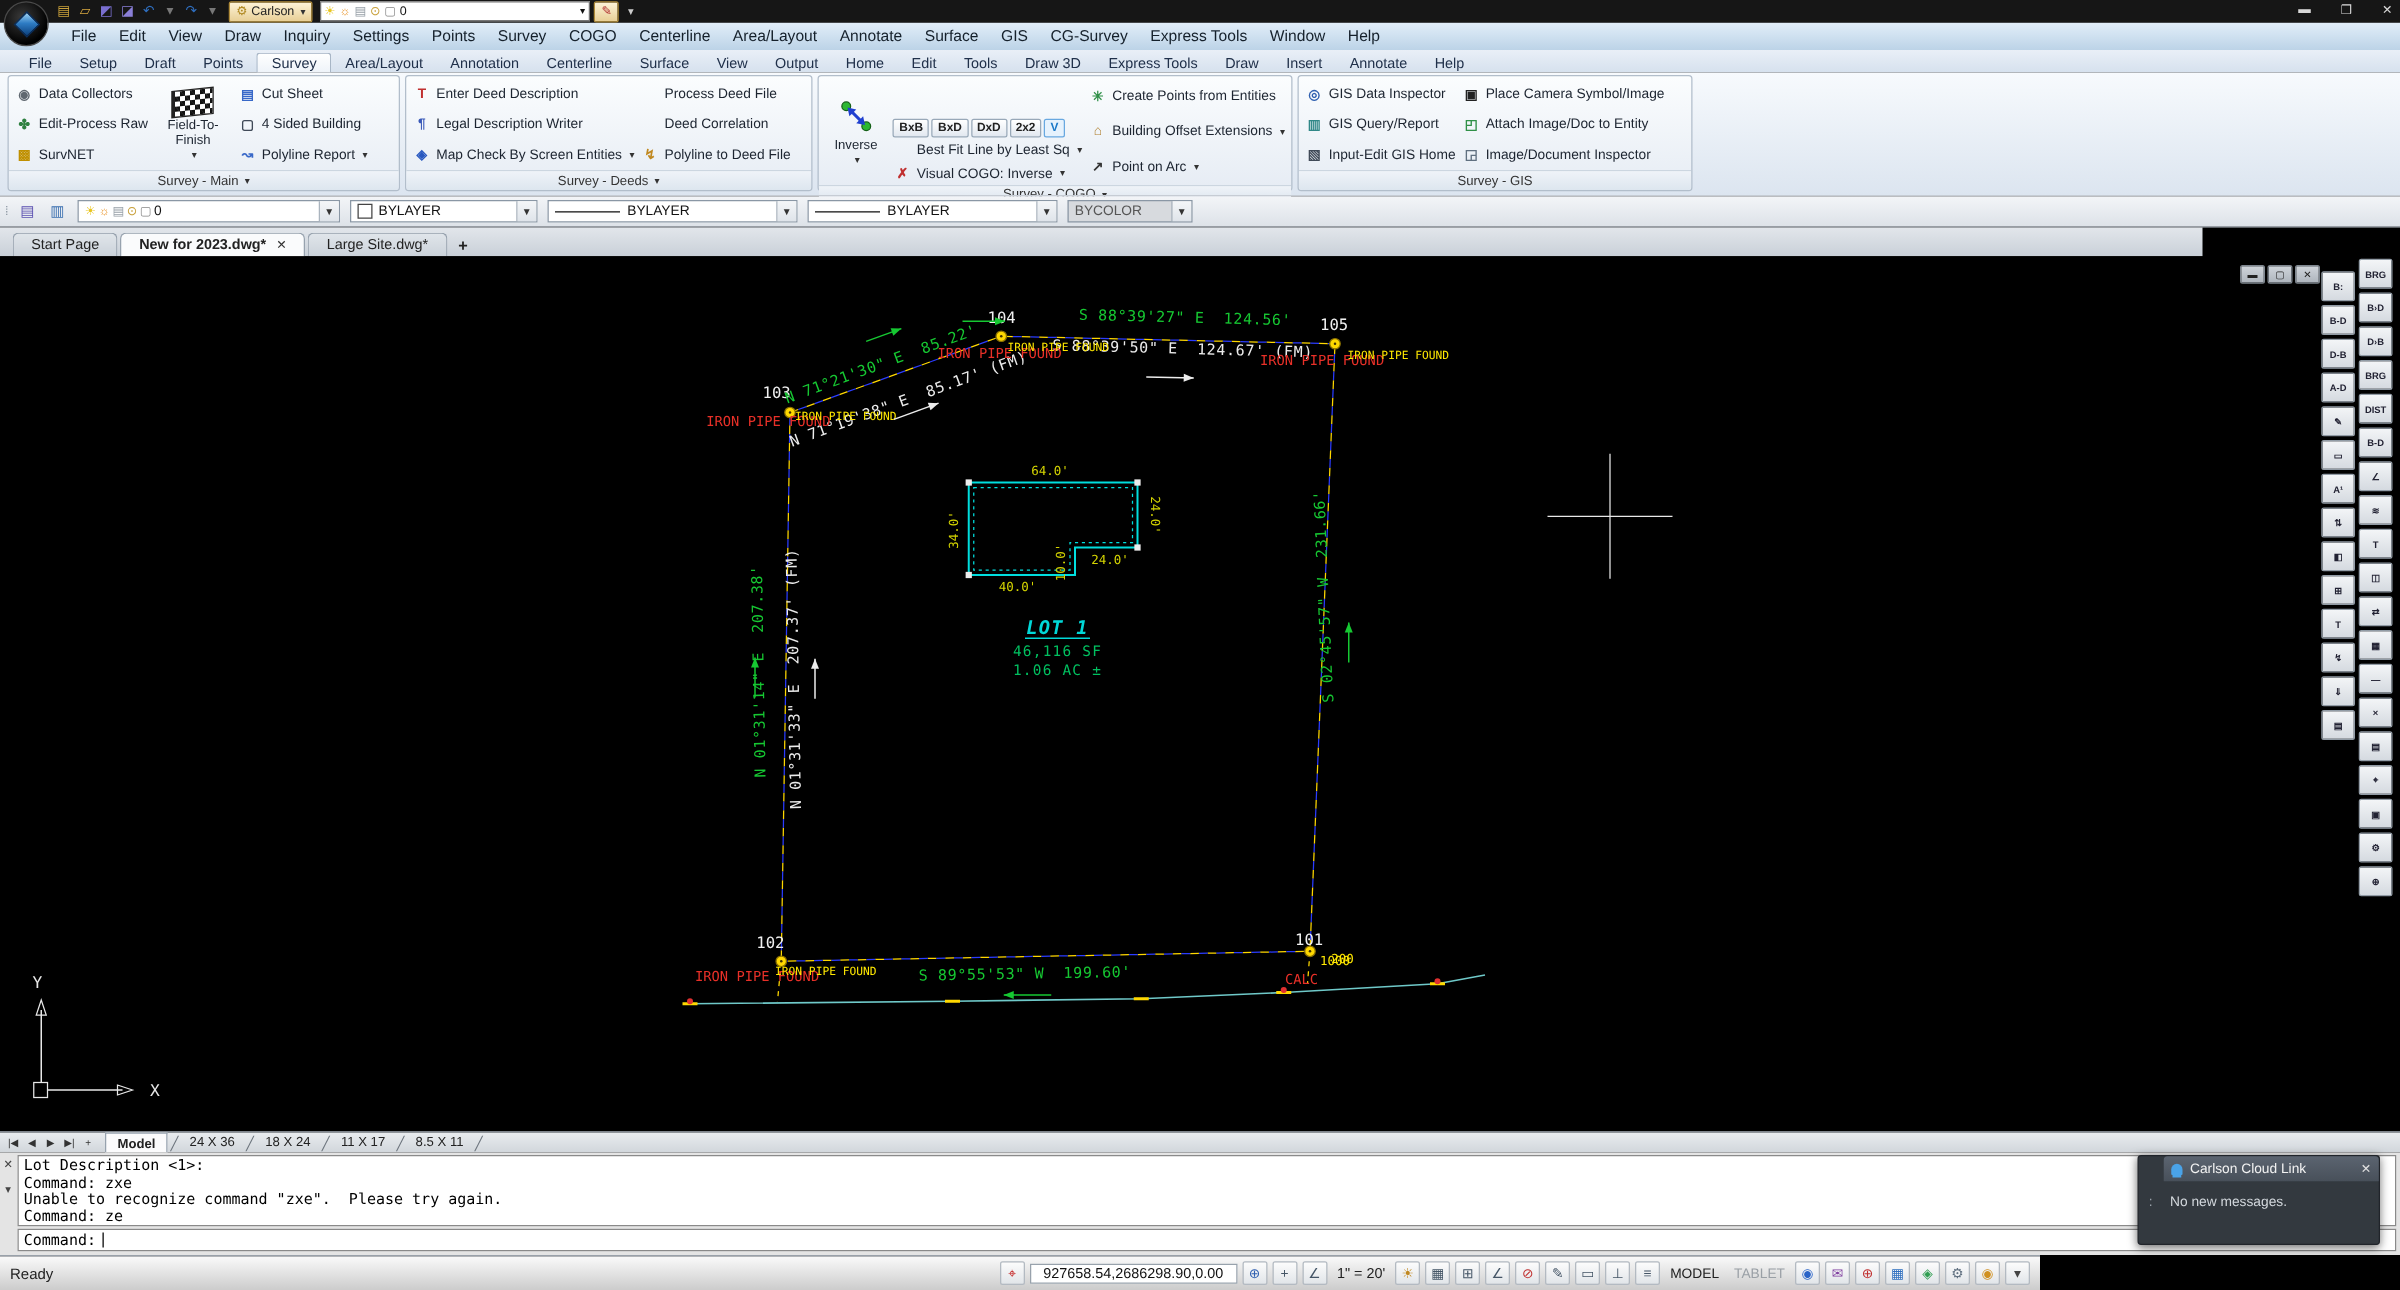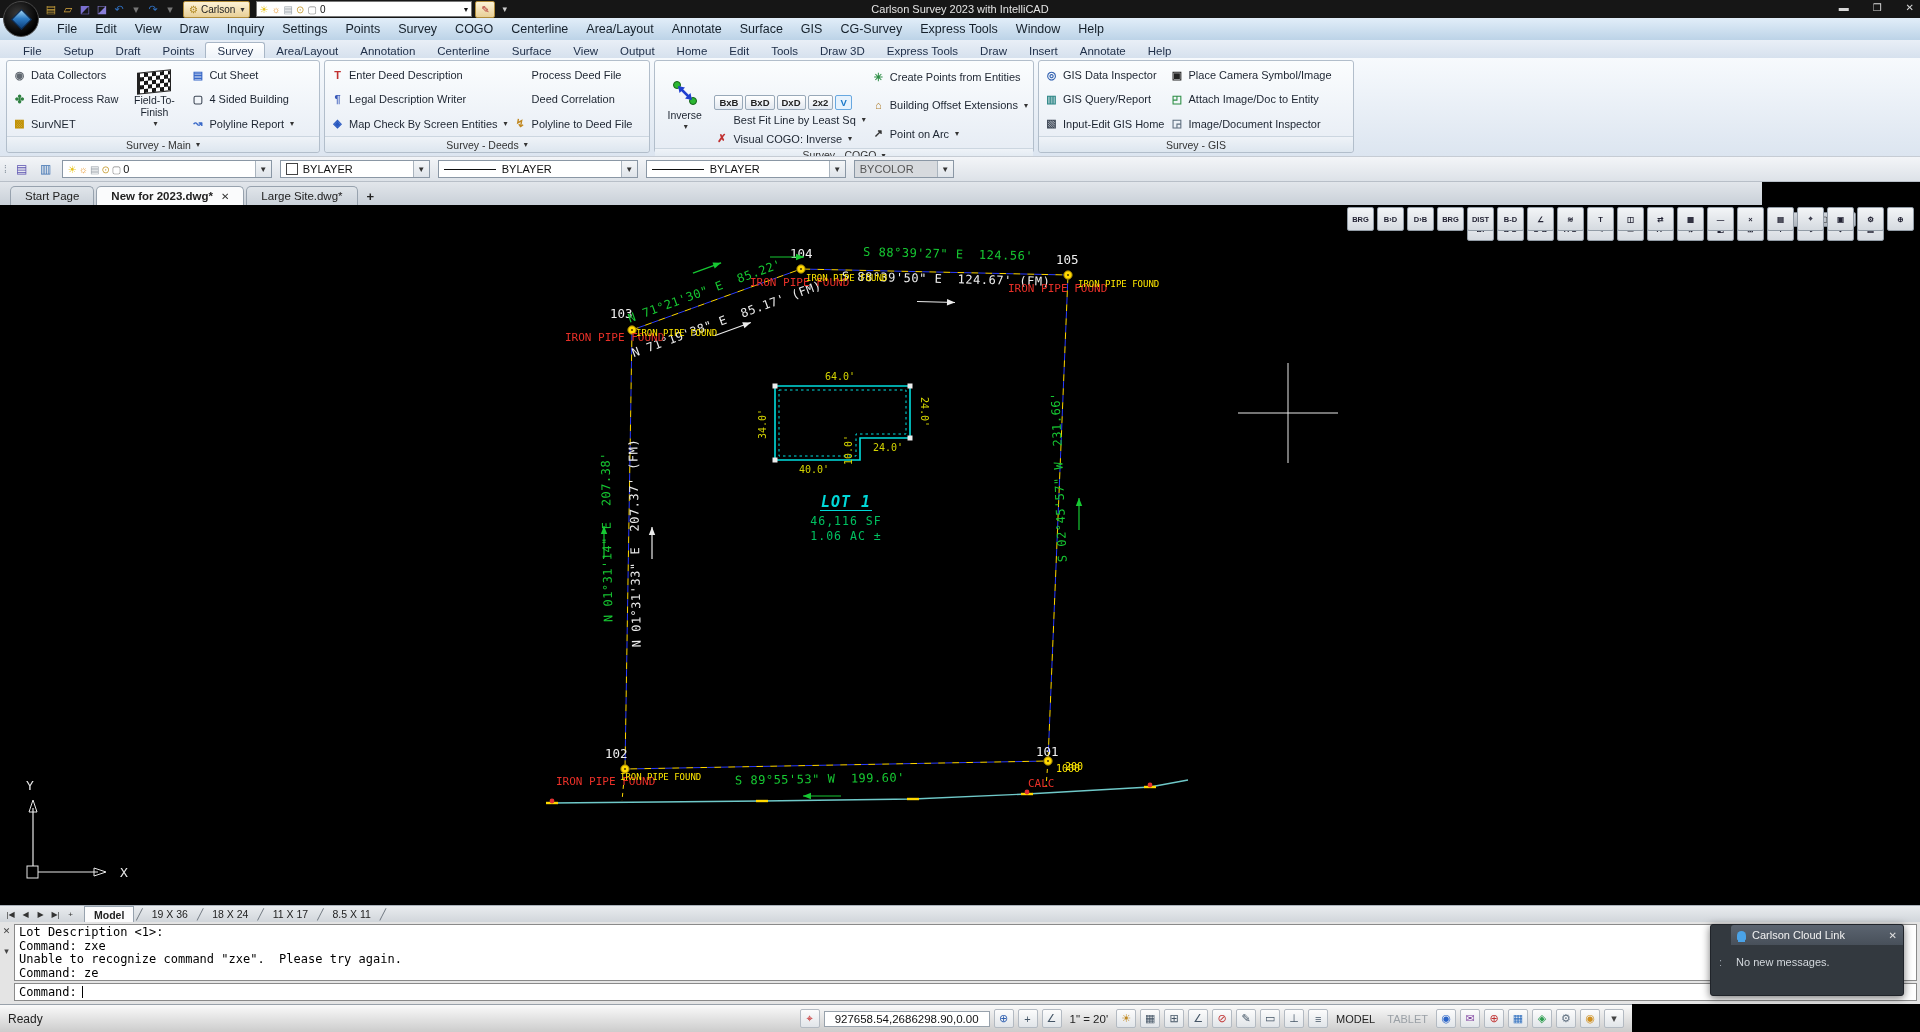"Carlson Survey 2023 with IntelliCAD" div.titletext { html: <div>Carlson Survey 2023 with IntelliCAD</div> -> none }
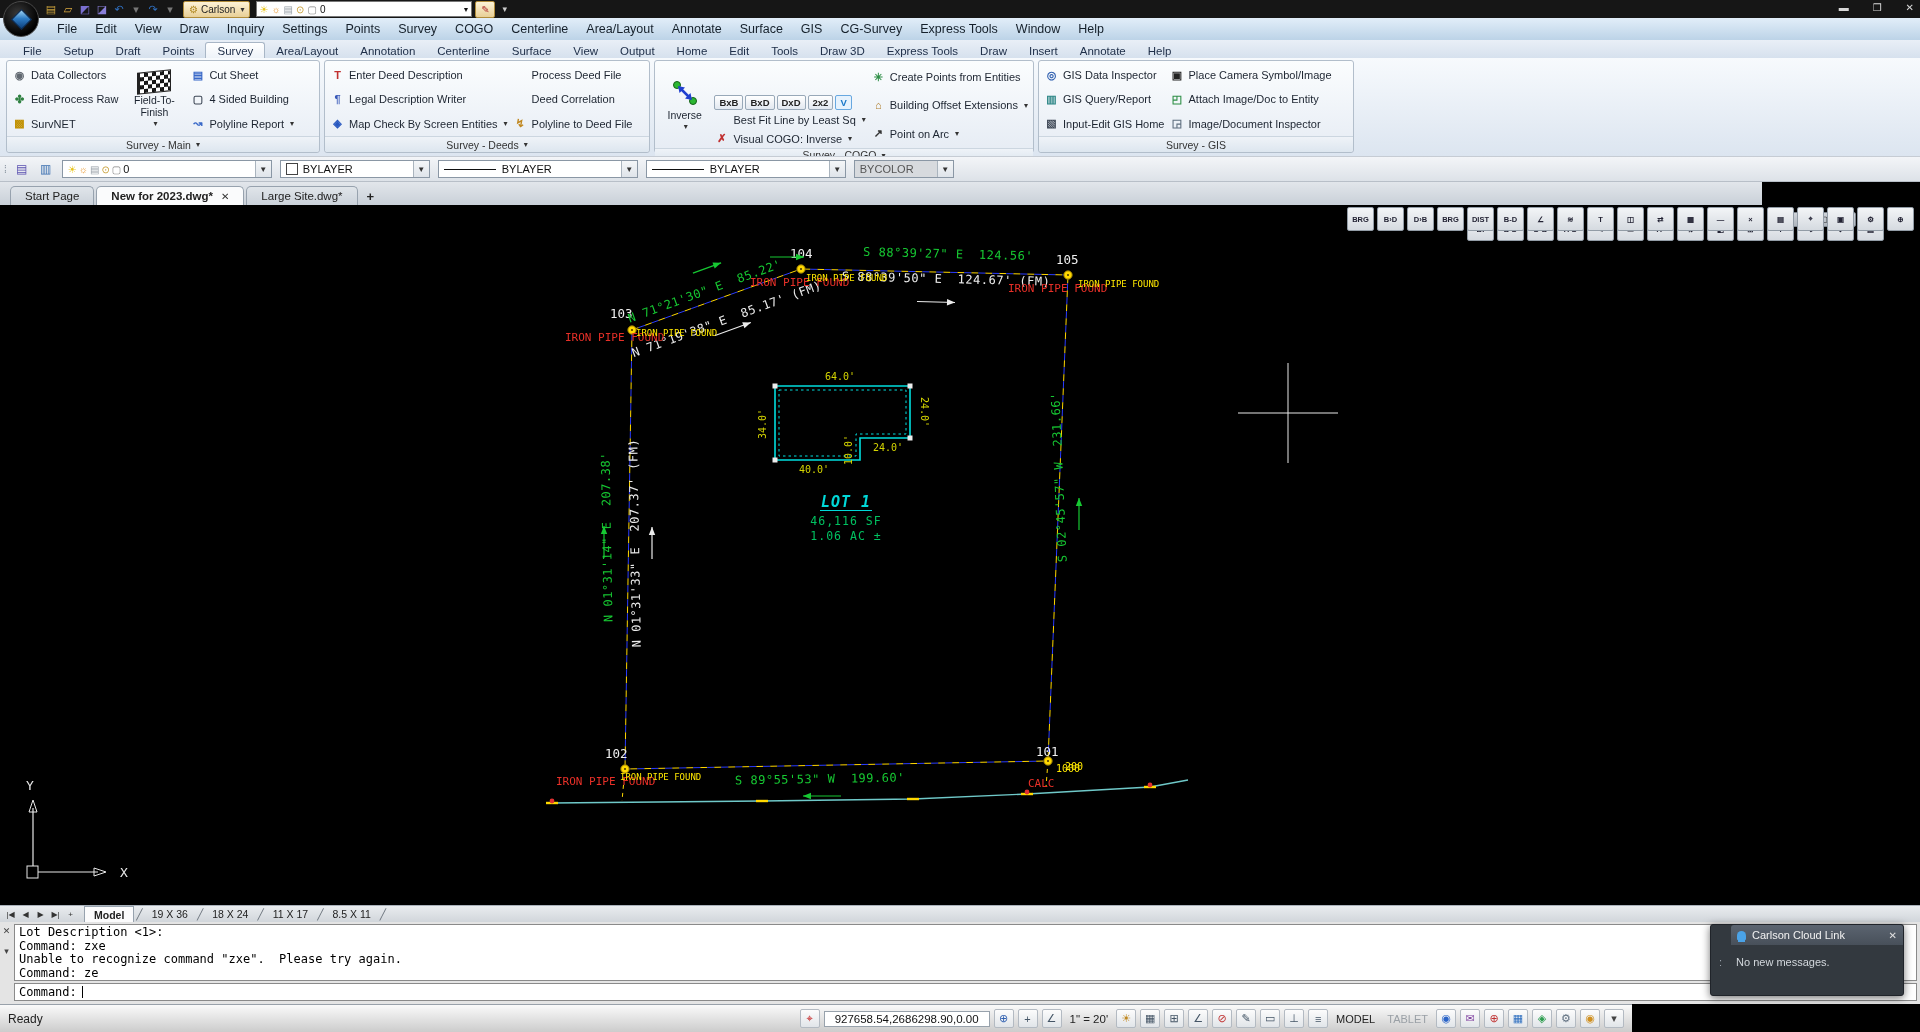"BRG" .side-col { flex-direction: row -> column }
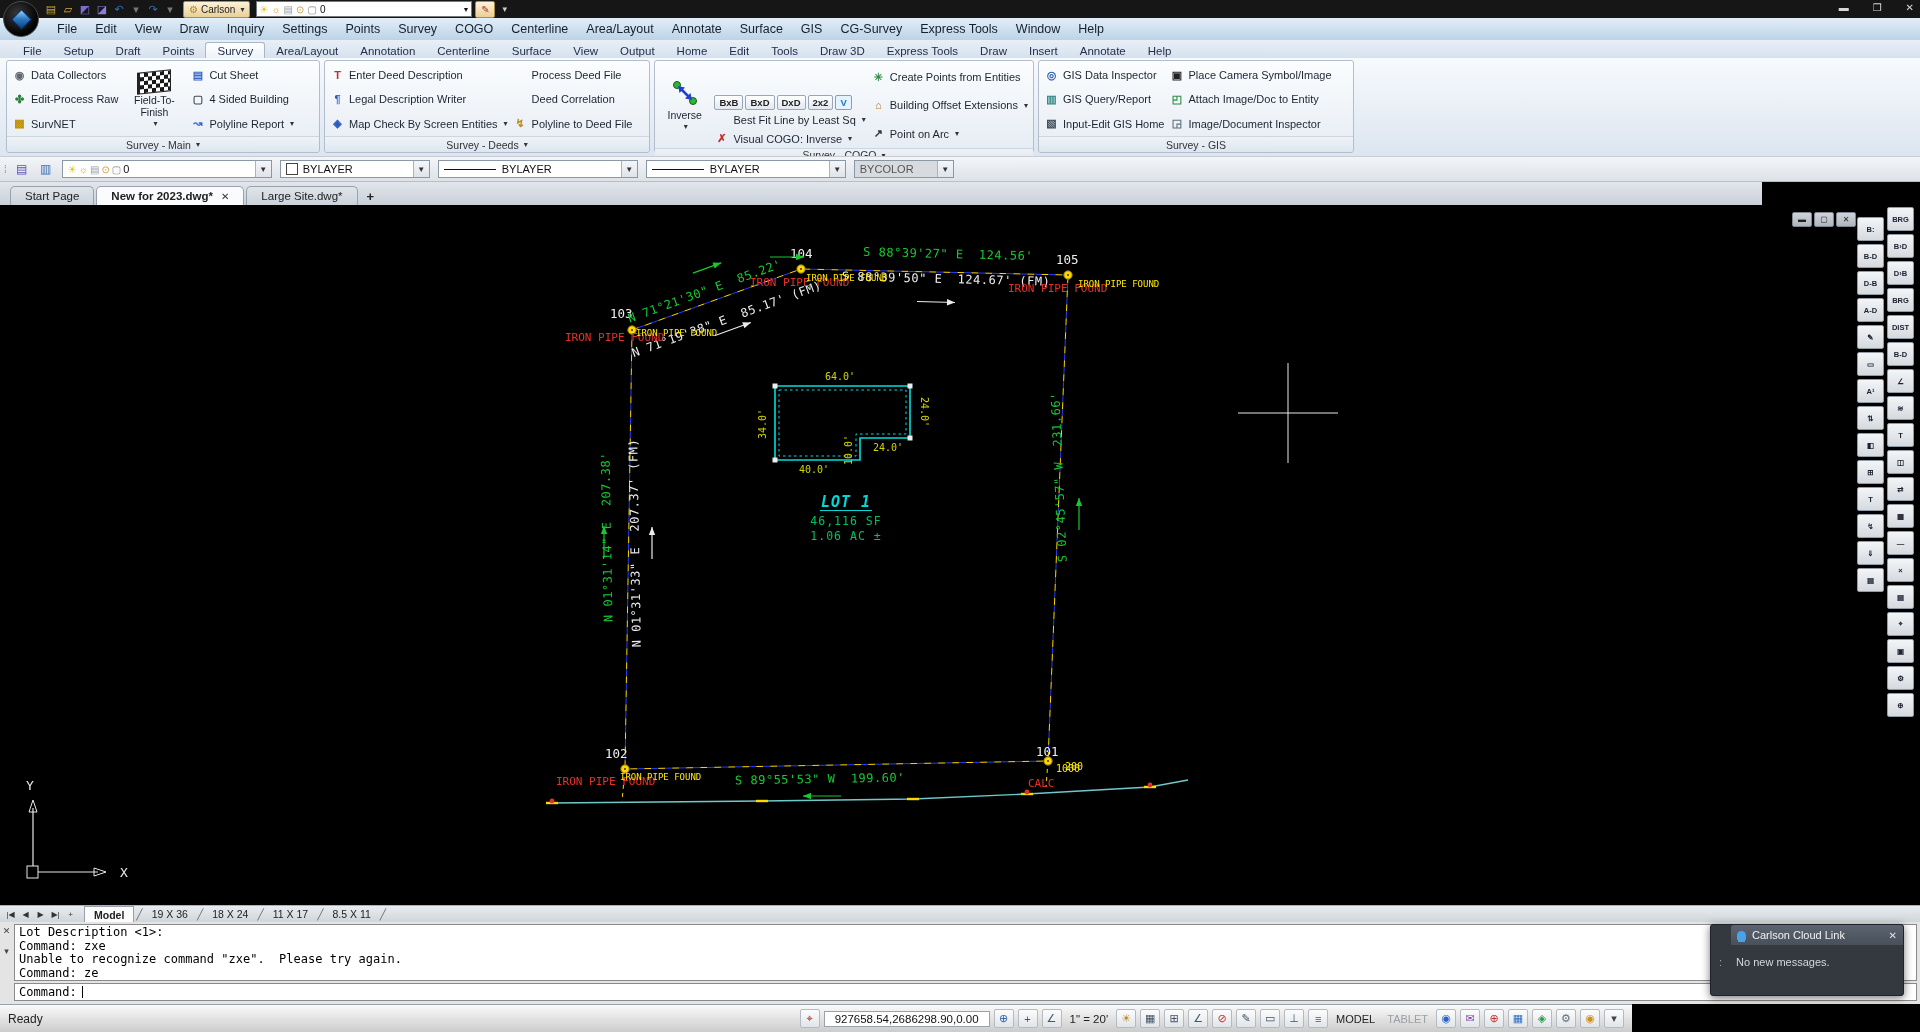"19 X 36" span.lt { text: 19 -> 24 }
